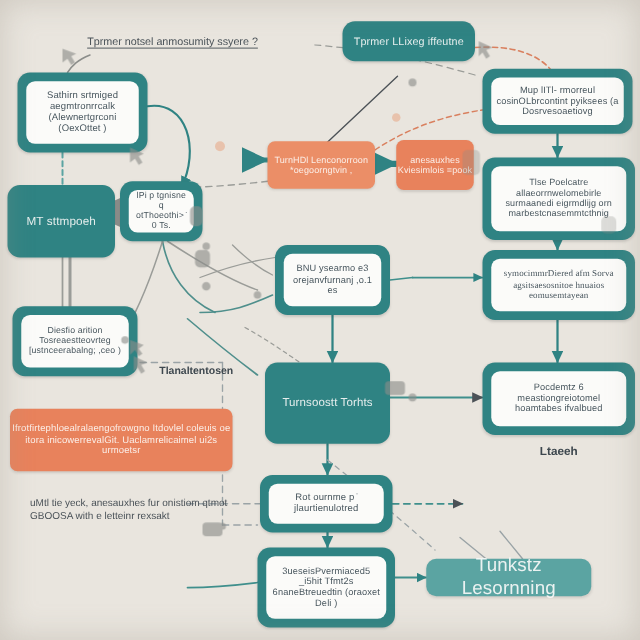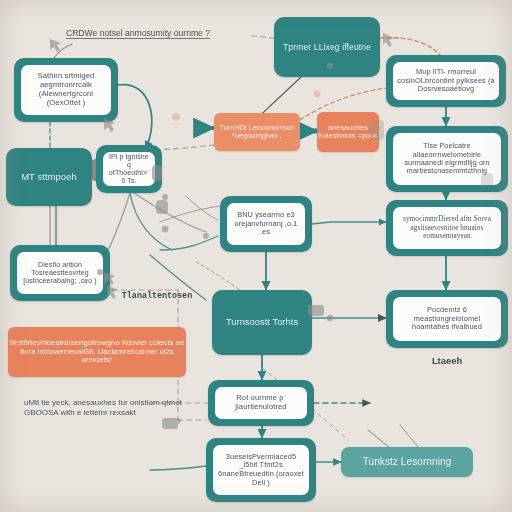"CRDWe notsel anmosumity ournme ?" div.caption { text: CRDWe notsel anmosumity ournme -> Tprmer notsel anmosumity ssyere }
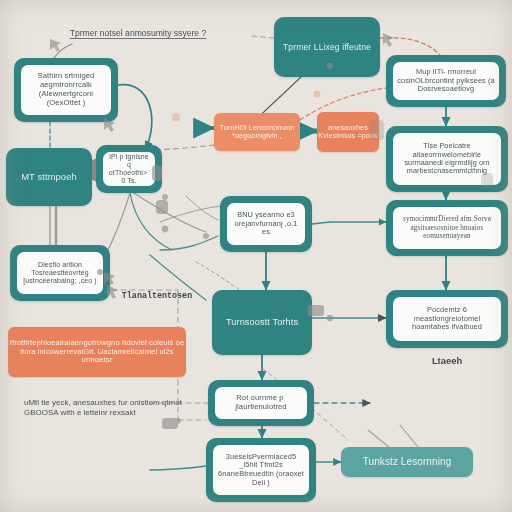"Tprmer LLixeg iffeutne" div.node { height: 60px -> 32px }
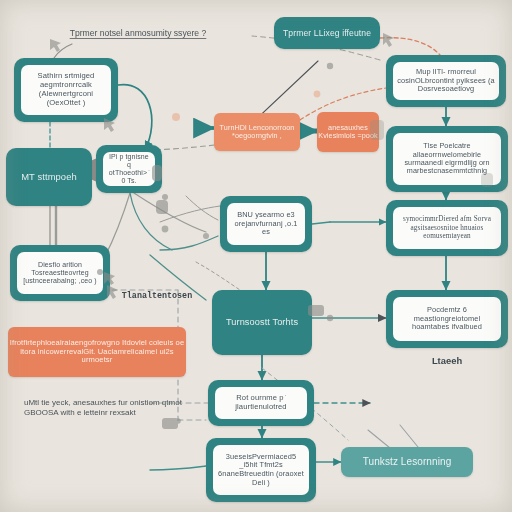"Tlanaltentosen" div.caption { font-family: Liberation Mono, monospace -> none }
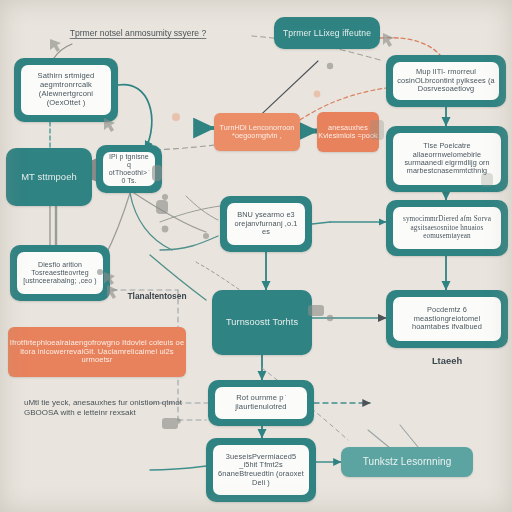"Tunkstz Lesornning" span.txt { font-size: 10px -> 15px }
